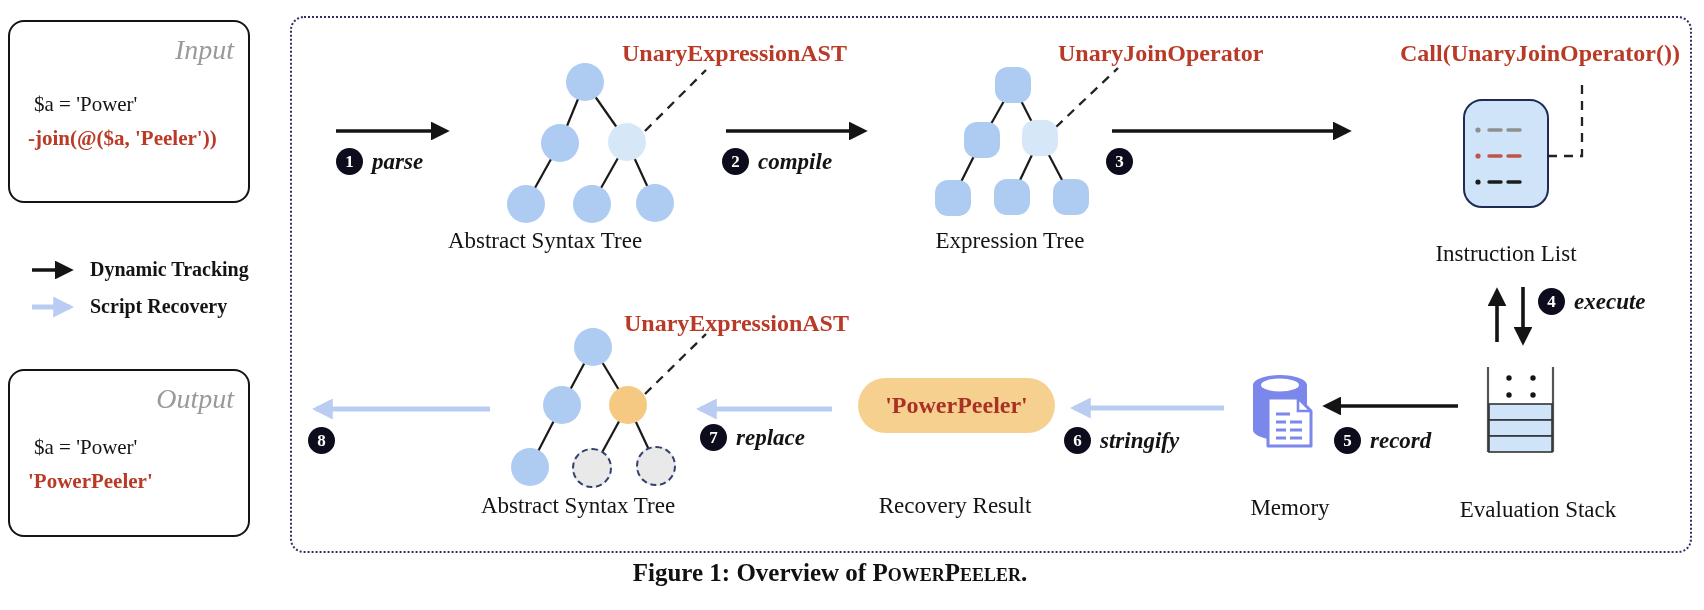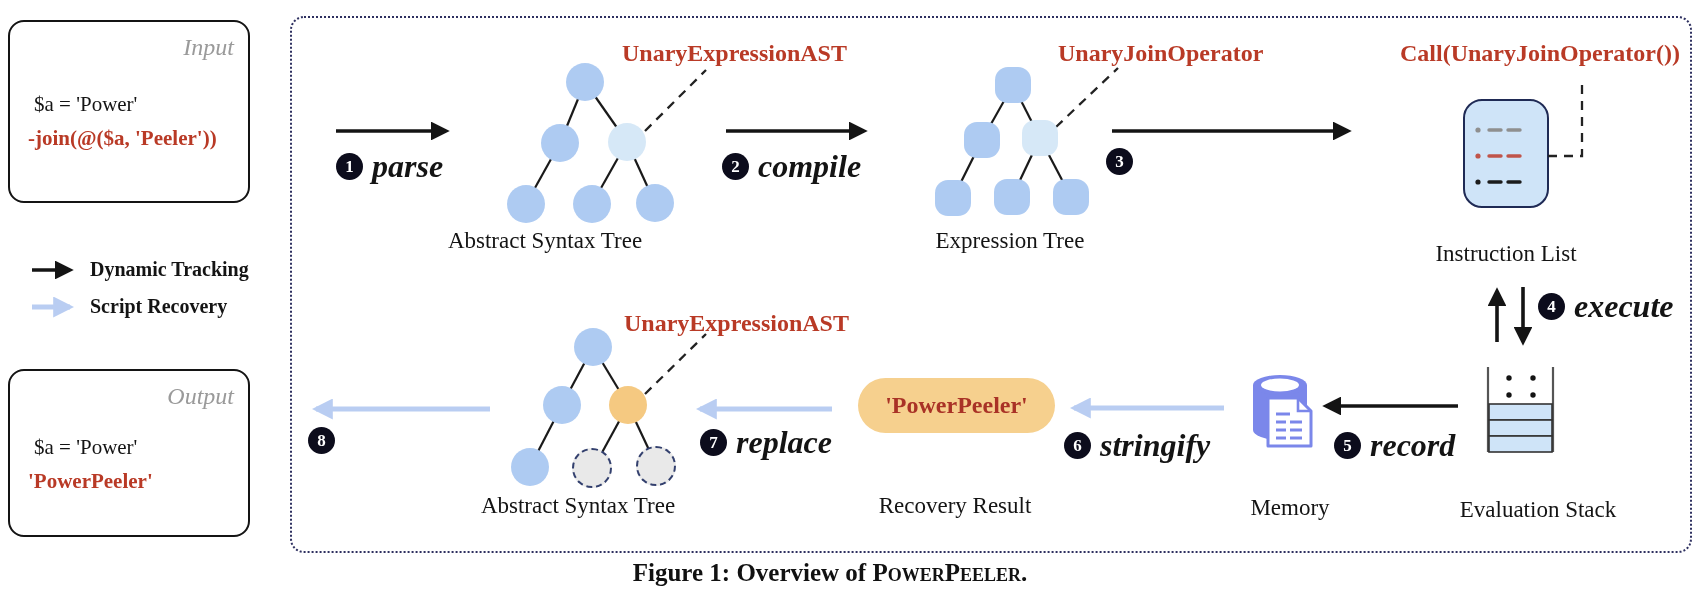"Input" .io-title { font-size: 24px -> 28px }
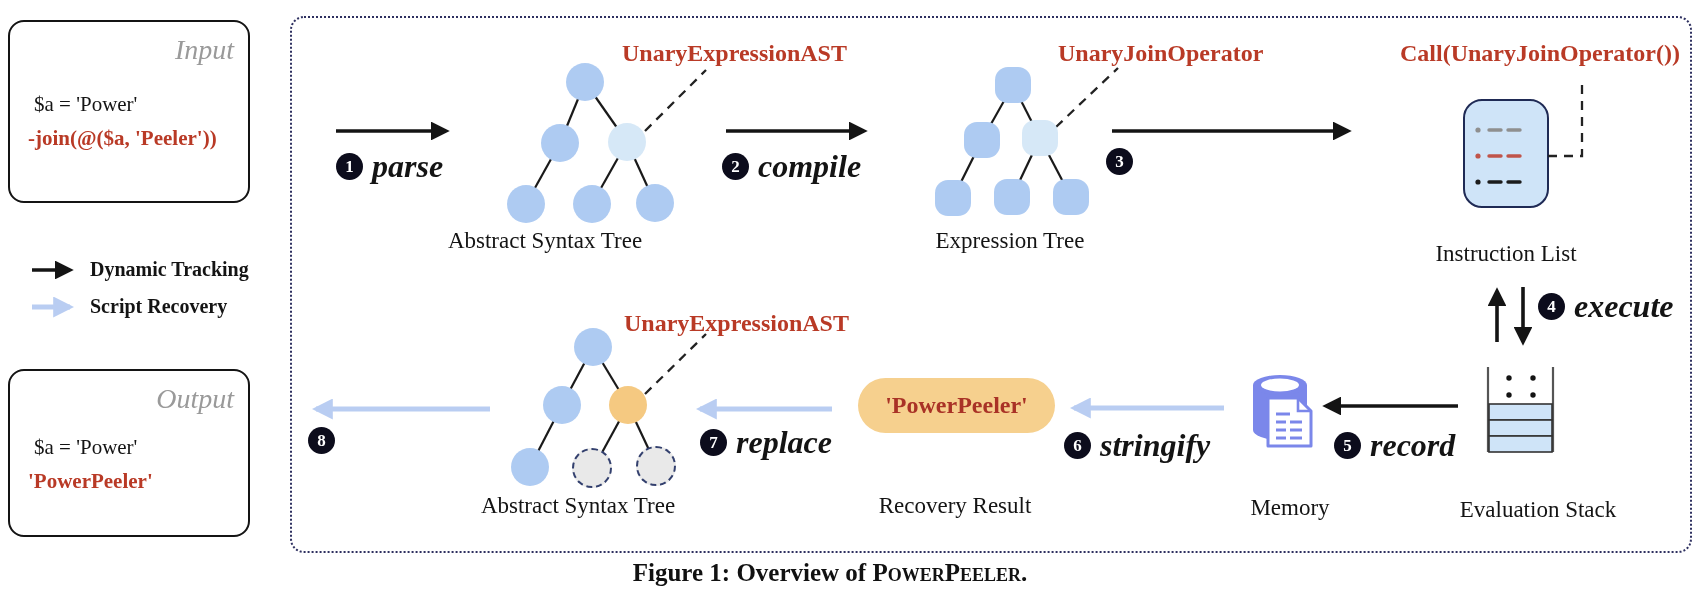"parse" .step-label { font-size: 32px -> 23px }
